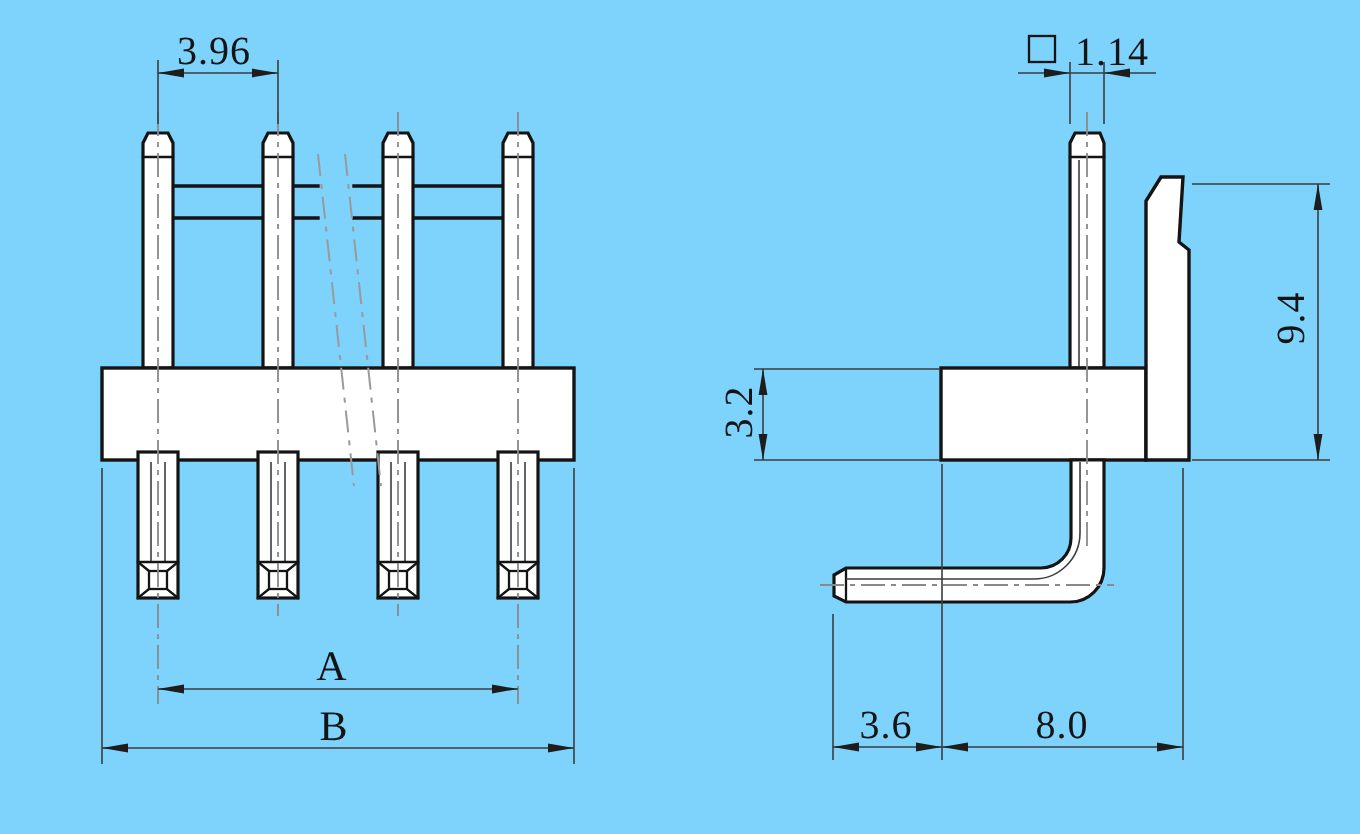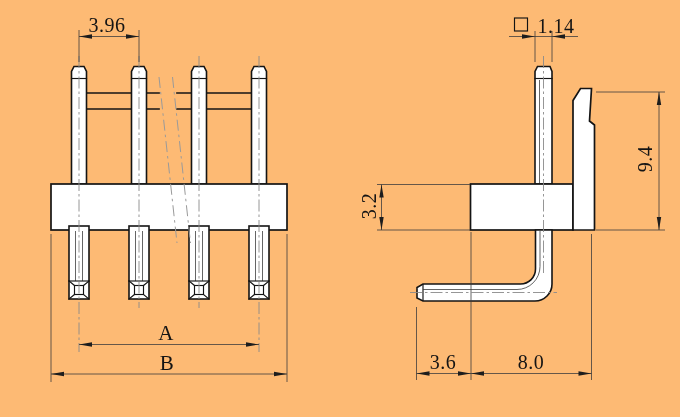"3.96" .sheet { background: #fdba74 -> #7dd3fc }
